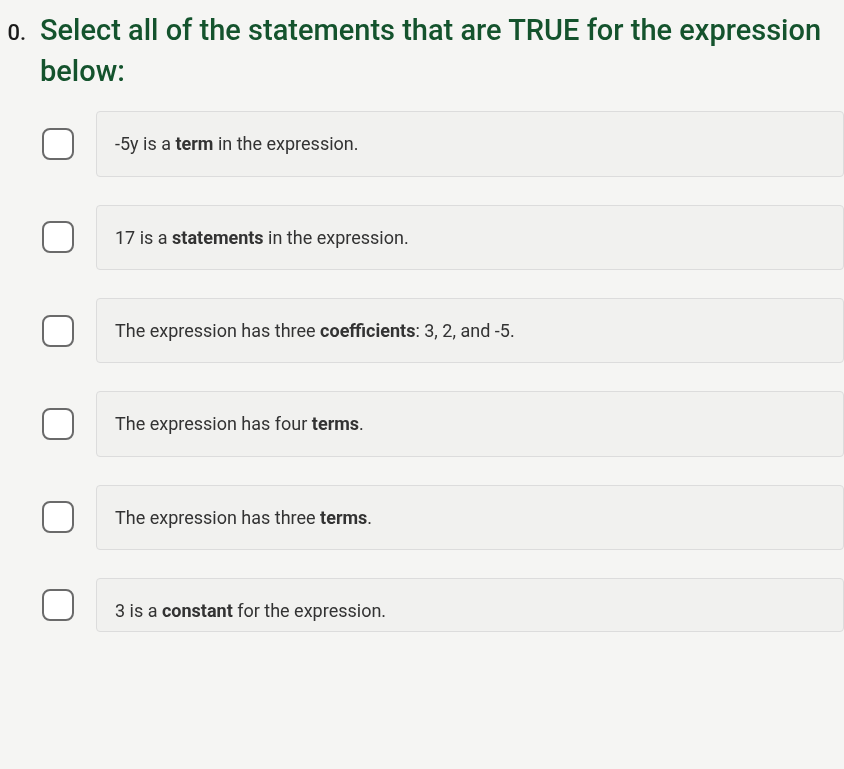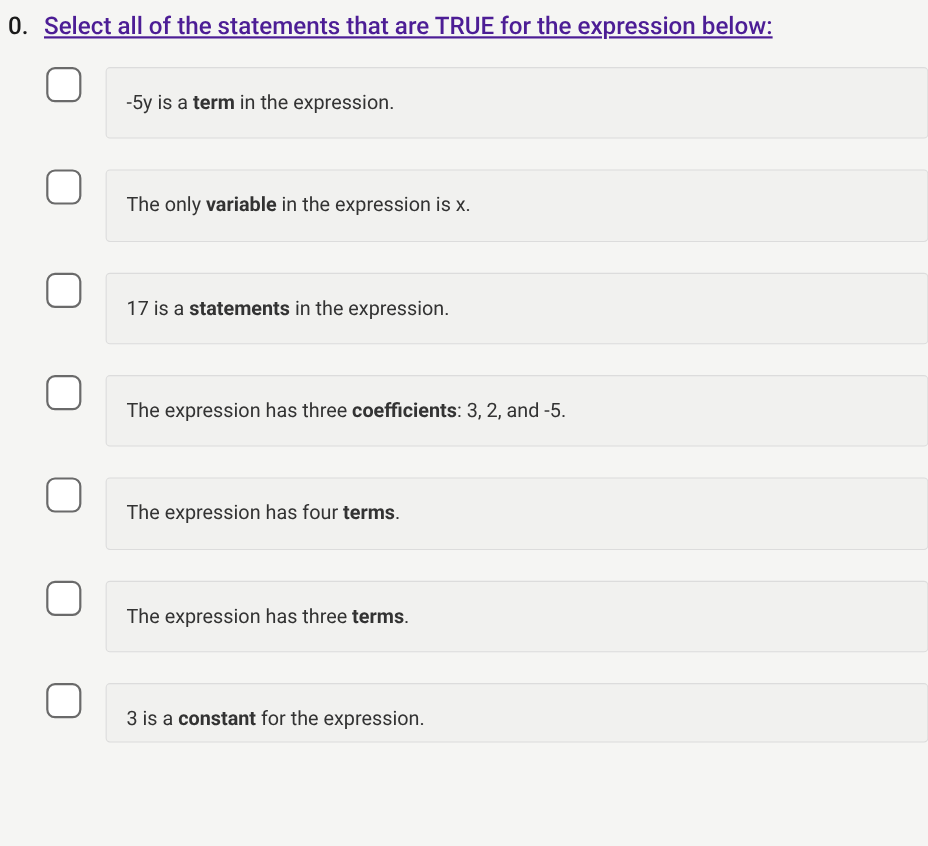"Select all of the statements" .question-text { color: #4c1d95 -> #14532d; font-size: 22px -> 29px; text-decoration: underline -> none }
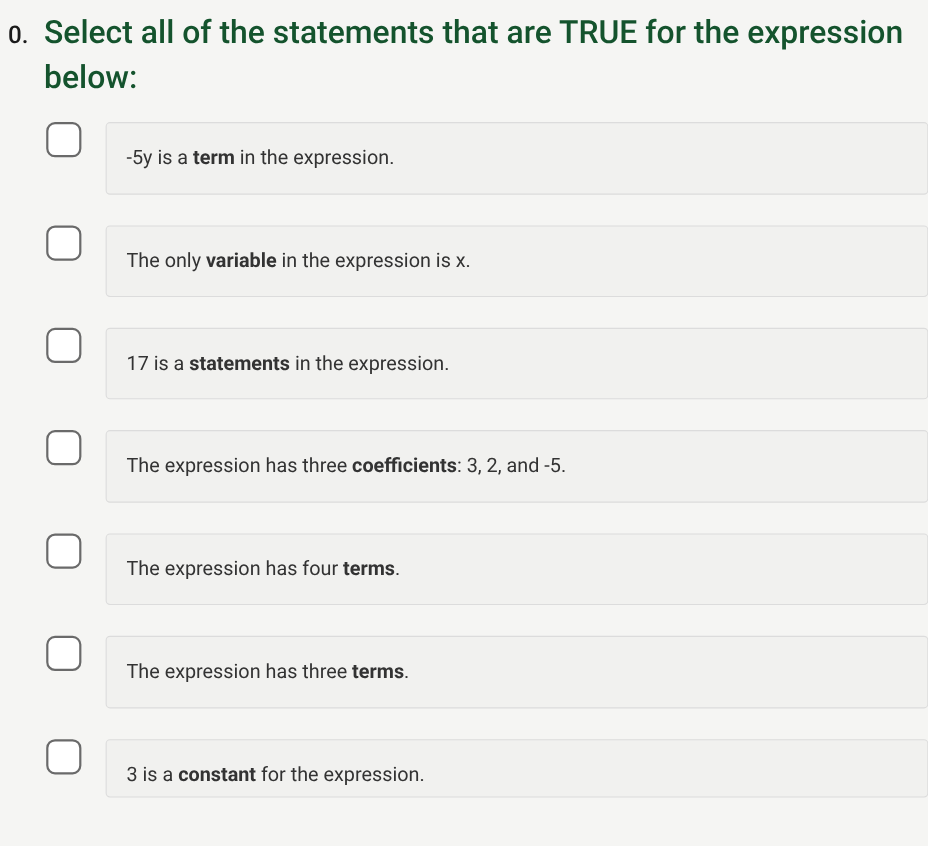"-5y is a term in" .option-row { align-items: none -> center }
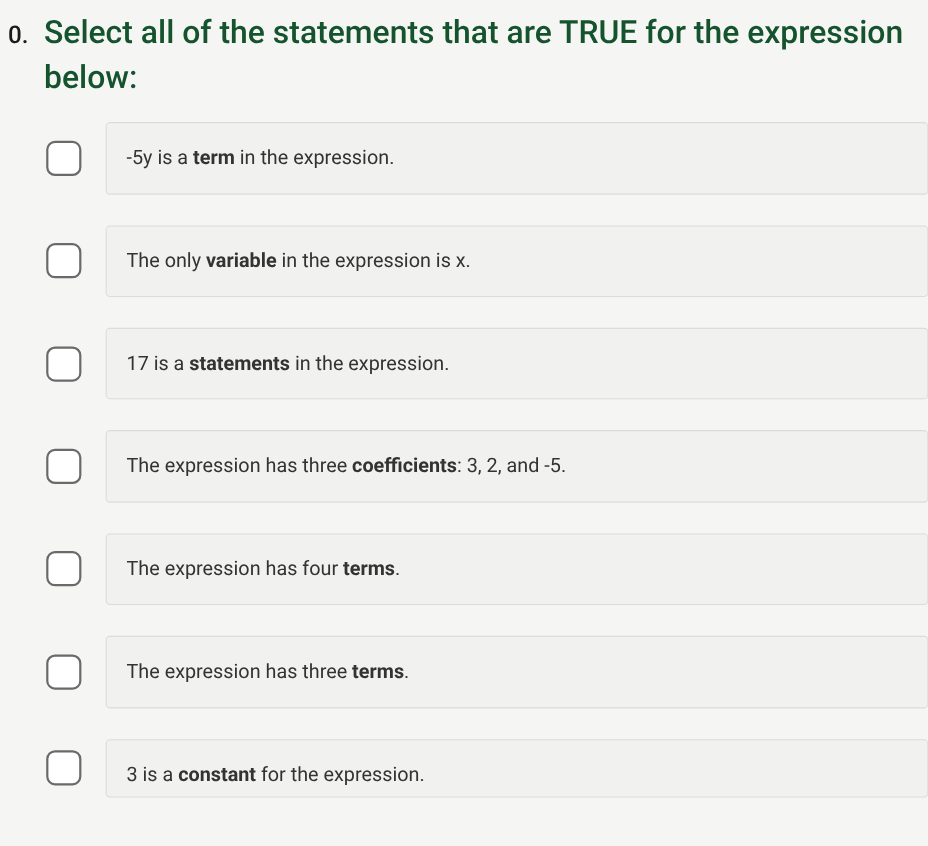"The only variable in the" div.option-row { html: <div> <div></div> <div>The only <b>variable</b> in the expression is x.</div> </div> -> none }
